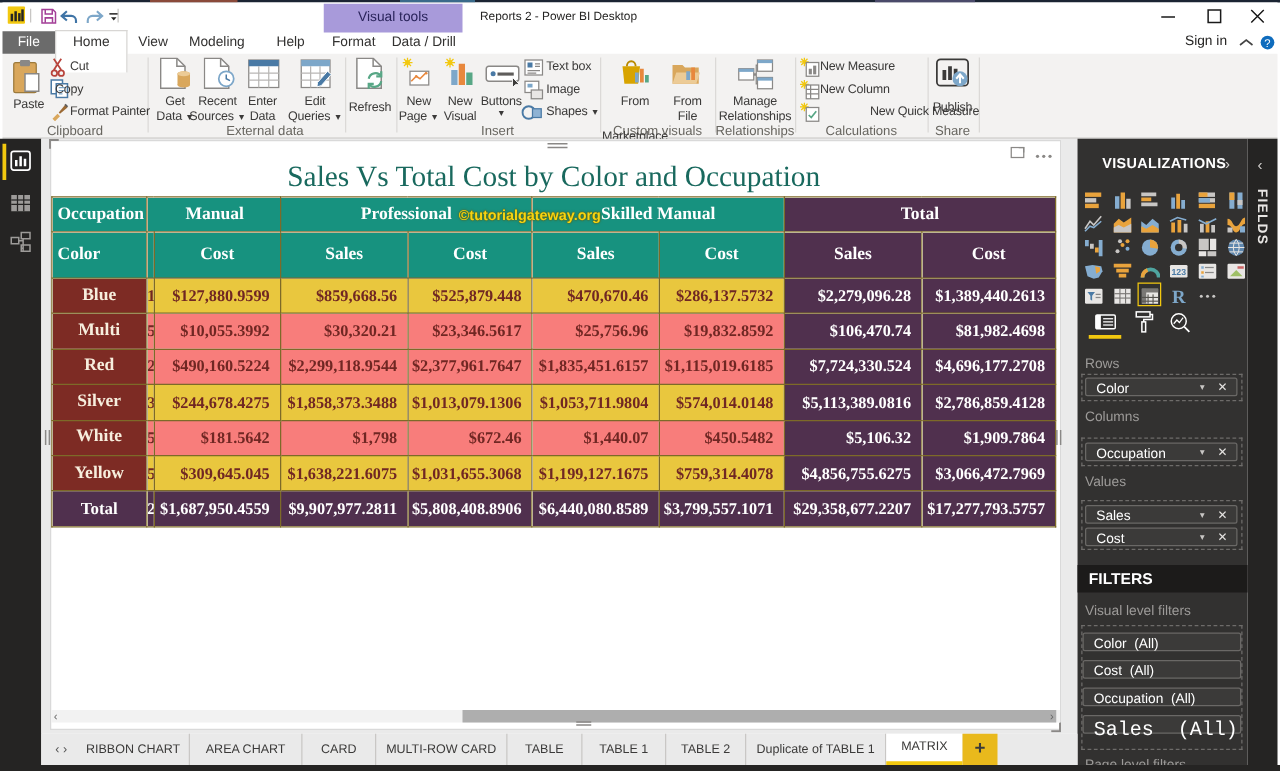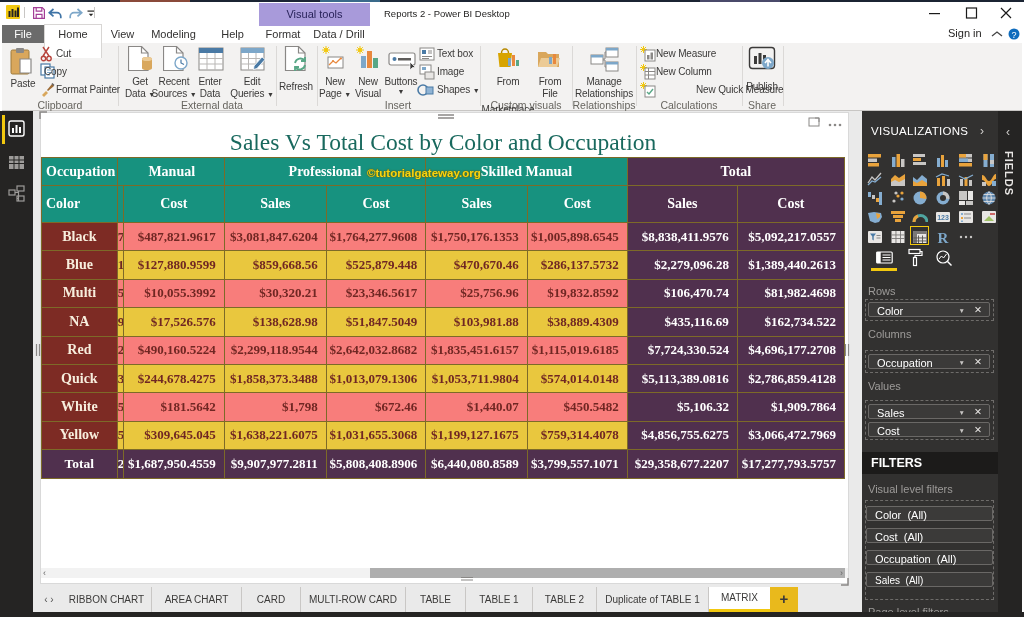"VISUALIZATIONS" div.abs { font-weight: normal -> bold; text-align: none -> right }
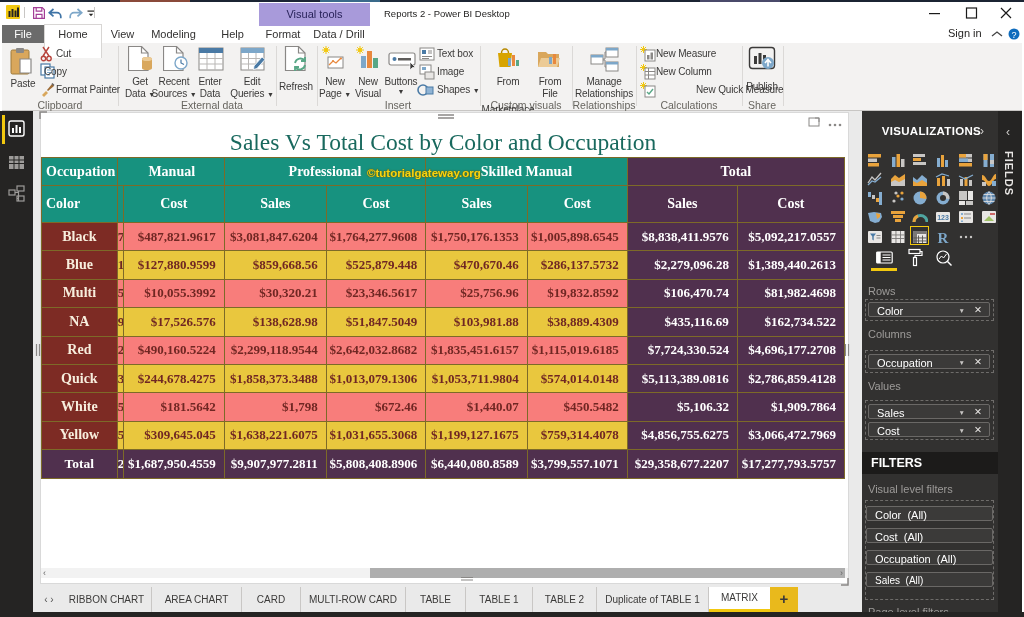"Black" tr { html: <tr> <td>Black</td> <td>7</td> <td>$487,821.9617</td> <td>$3,081,847.6204</td> <td>$1,764,277.9608</td> <td>$1,750,176.1353</td> <td>$1,005,898.6545</td> <td>$8,838,411.9576</td> <td>$5,092,217.0557</td> </tr> -> none }
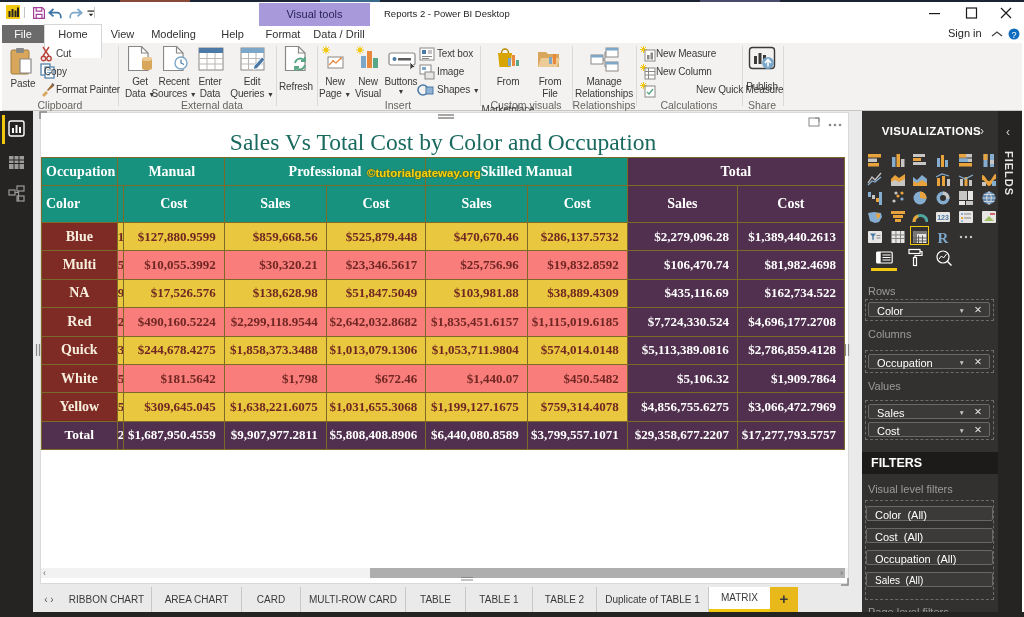"NA" tr { html: <tr> <td>NA</td> <td>9</td> <td>$17,526.576</td> <td>$138,628.98</td> <td>$51,847.5049</td> <td>$103,981.88</td> <td>$38,889.4309</td> <td>$435,116.69</td> <td>$162,734.522</td> </tr> -> none }
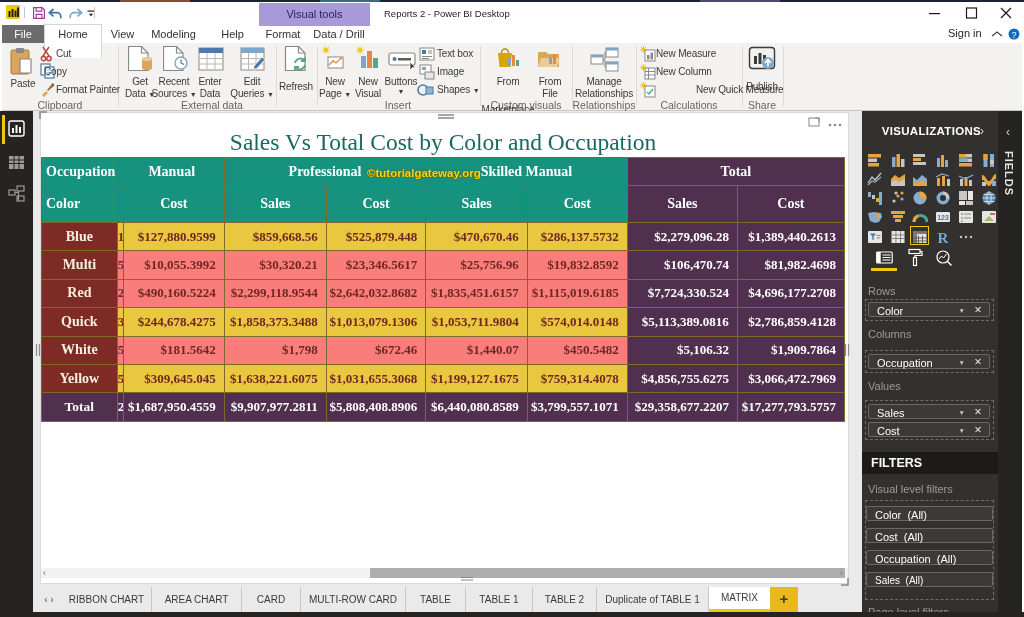"$2,642,032.8682" td.salmon { text: $2,642,032.8682 -> $2,377,961.7647 }
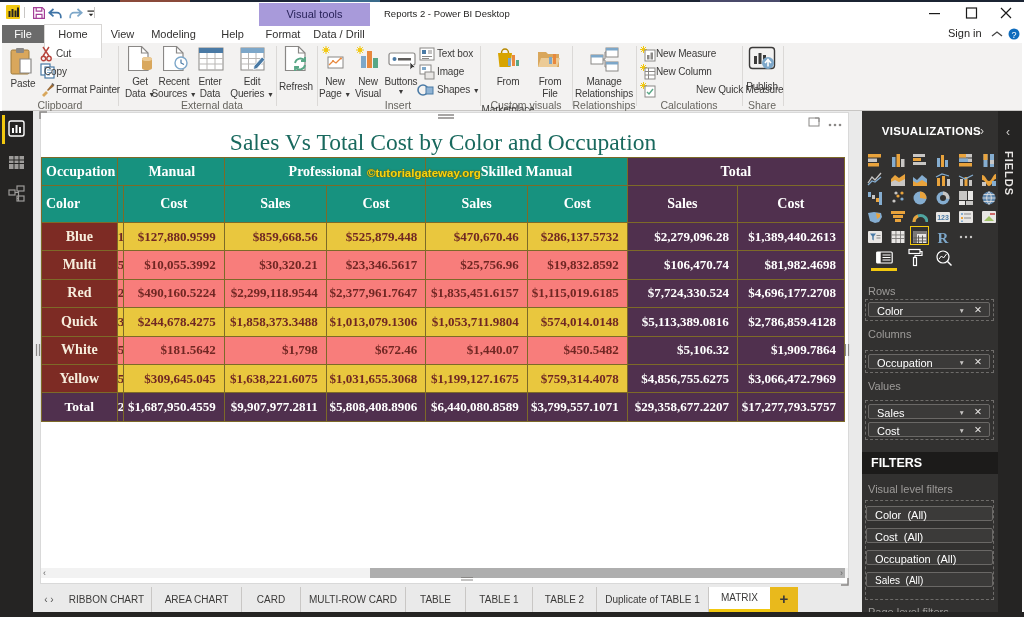"Quick" td.maroon { text: Quick -> Silver }
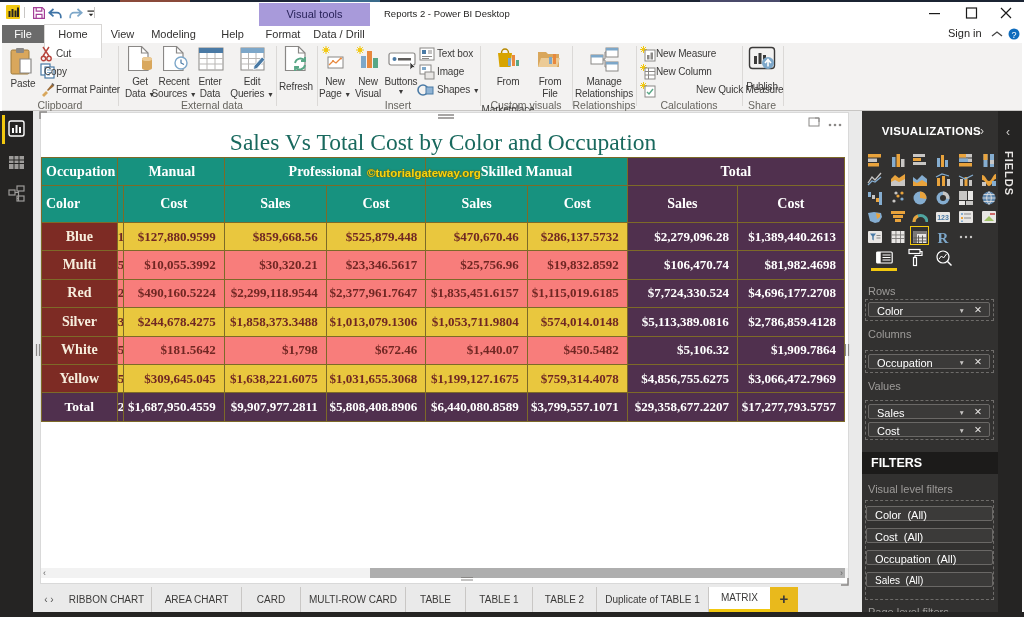"Sales (All)" div.abs { font-family: none -> Liberation Mono, monospace; font-size: 10px -> 16px }
